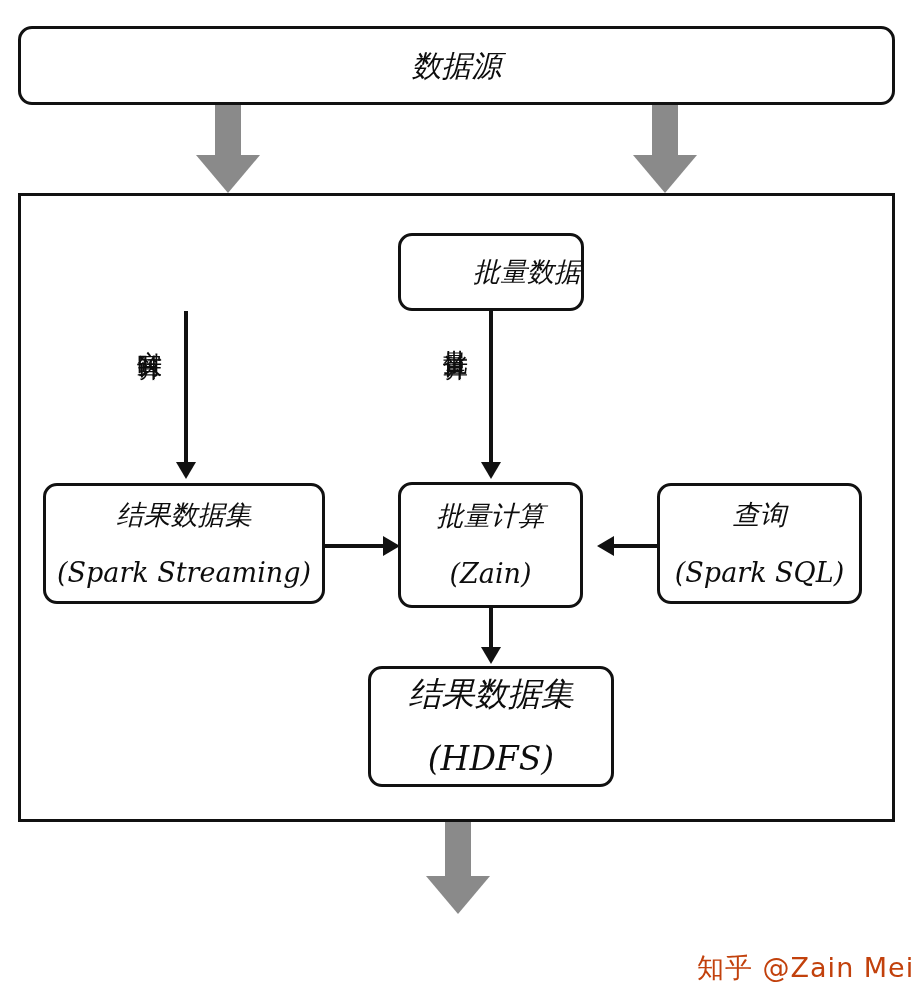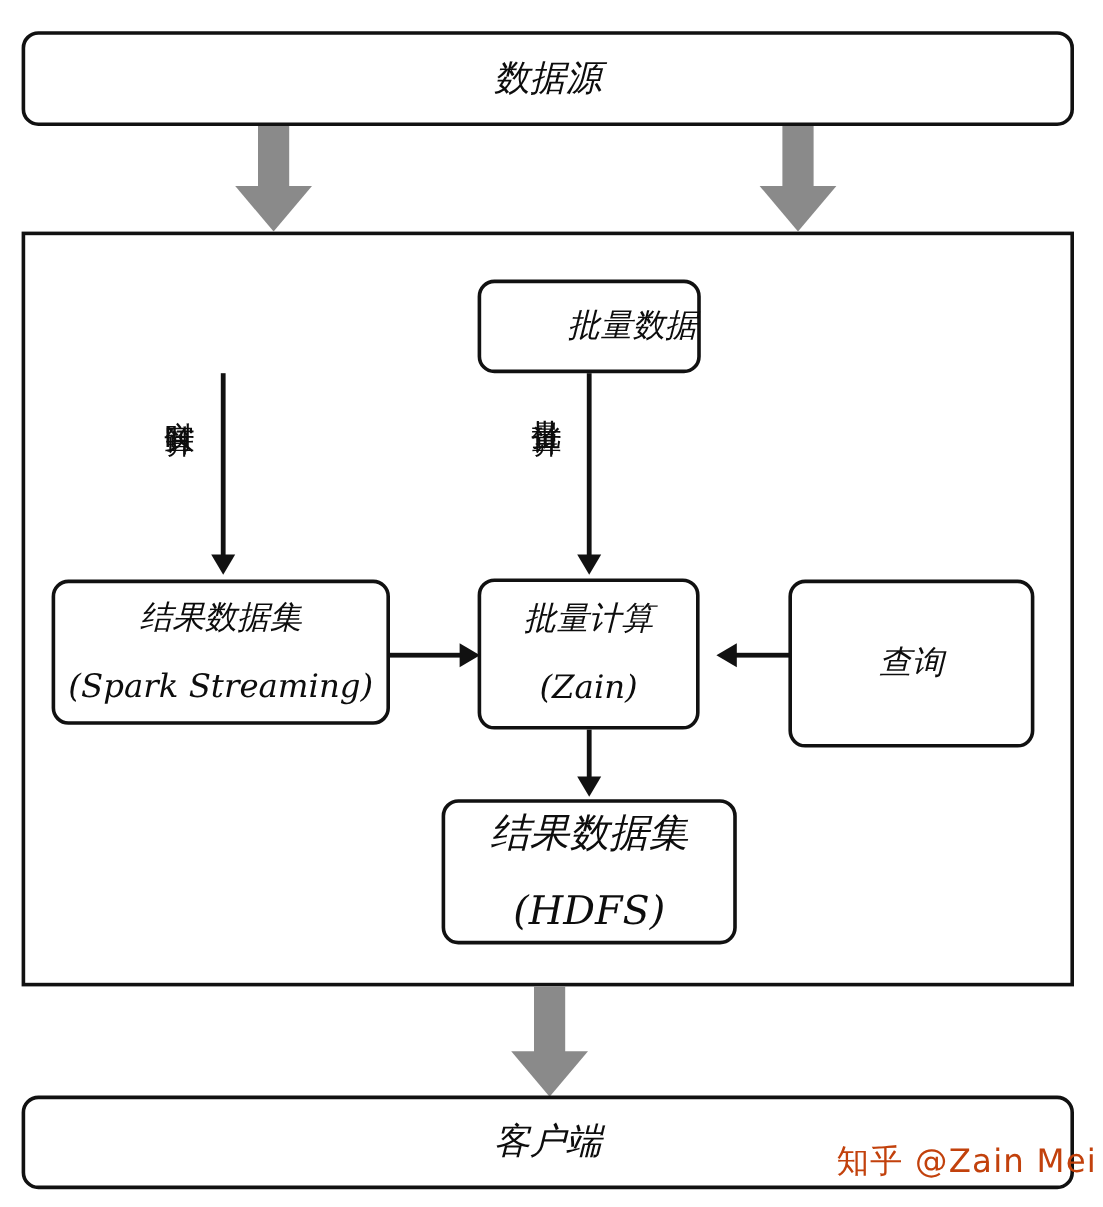"查询" div.node { height: 140px -> 121px }
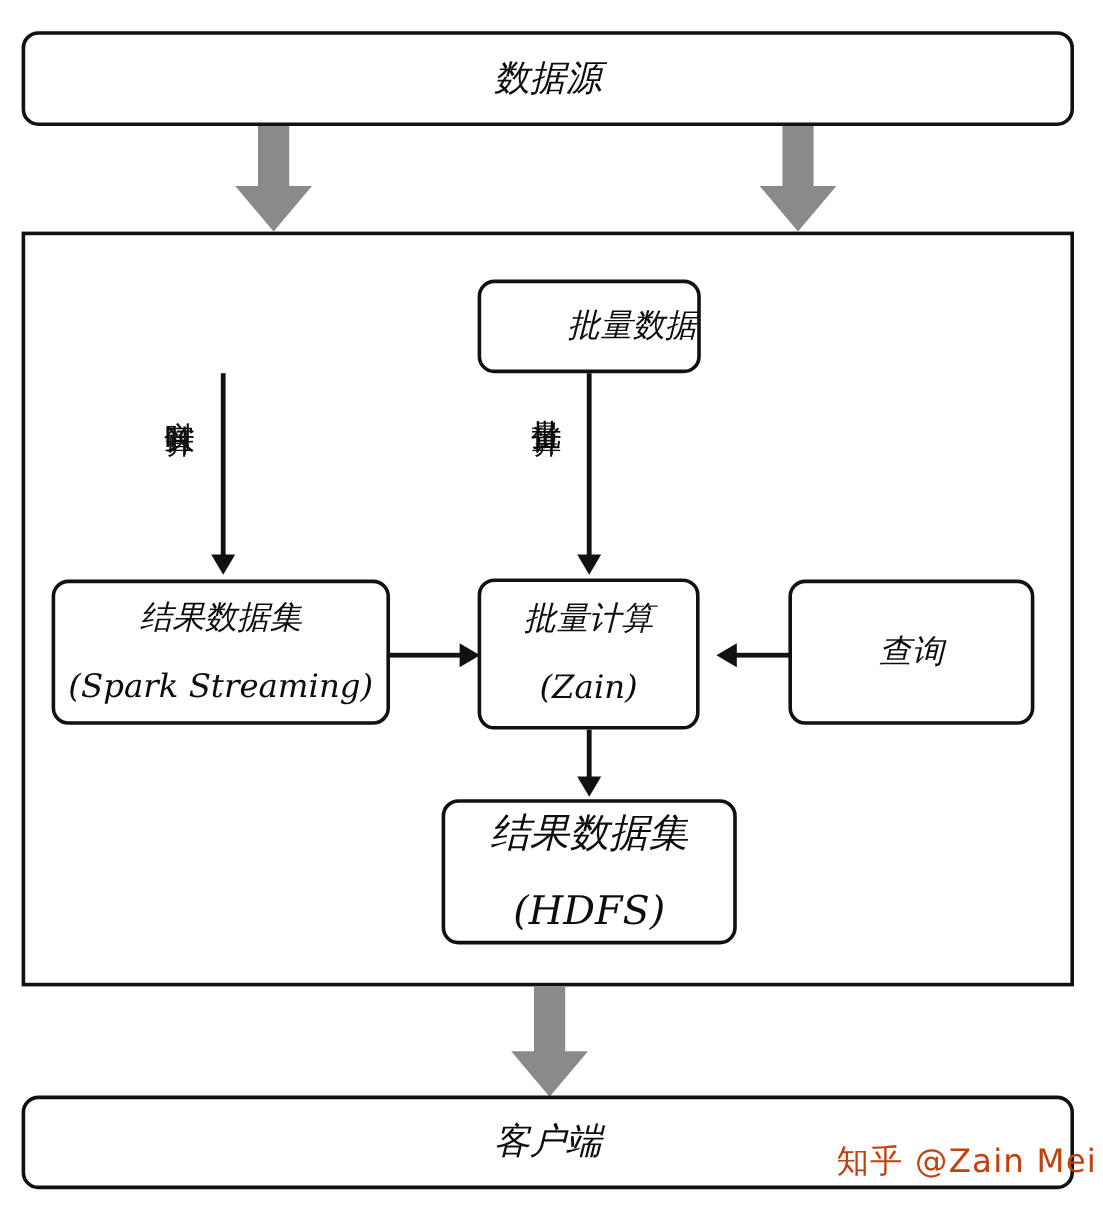"(Spark SQL)" span.en { html: none -> <span>(Spark SQL)</span> }
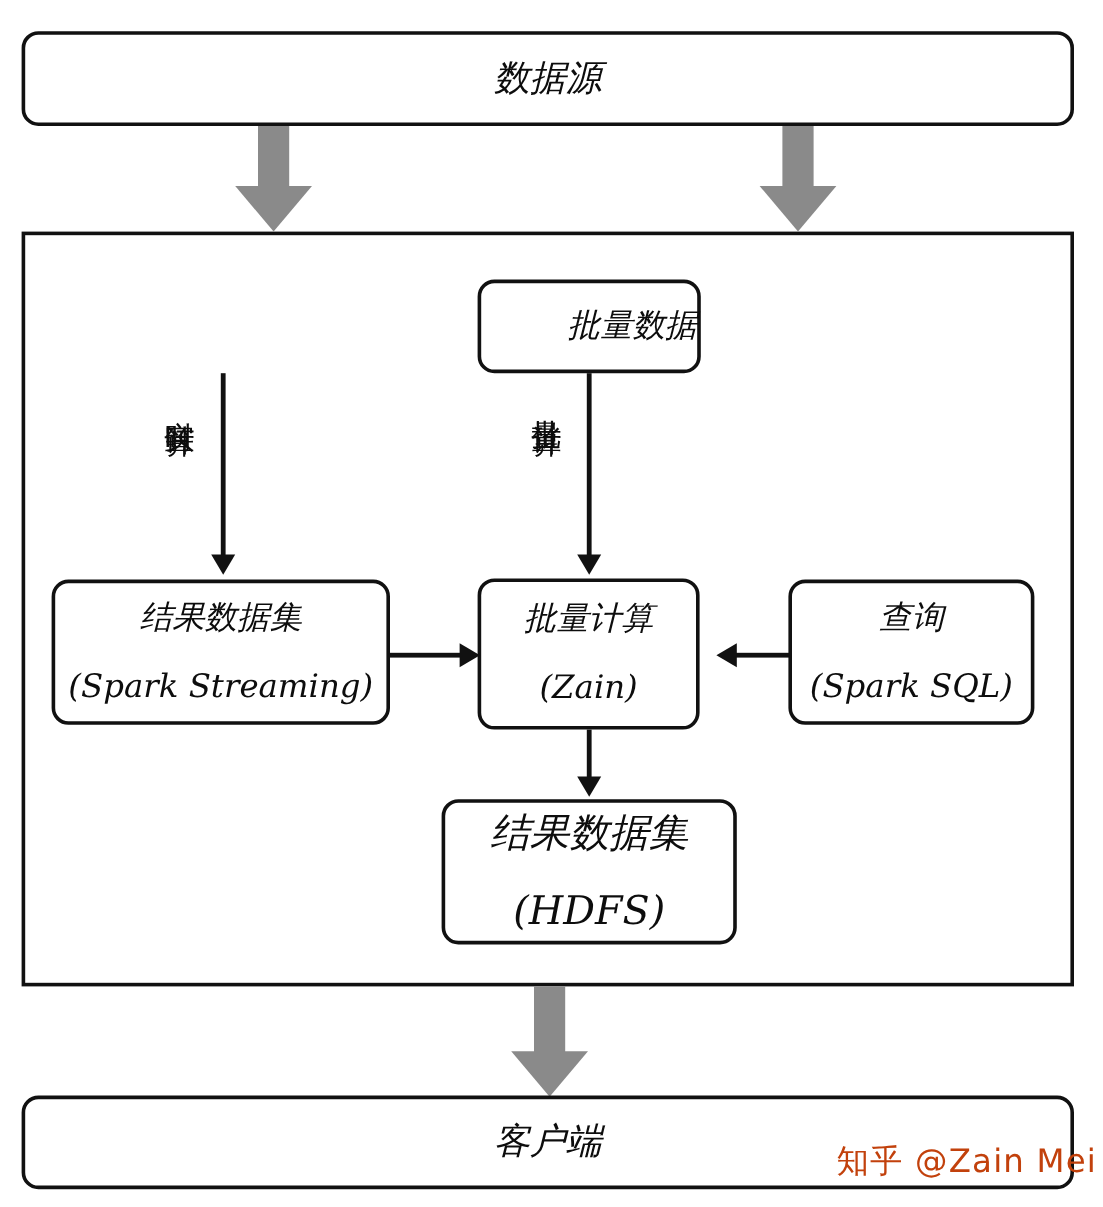"客户端" div.node { html: <div> <span>客户端</span> </div> -> none }
